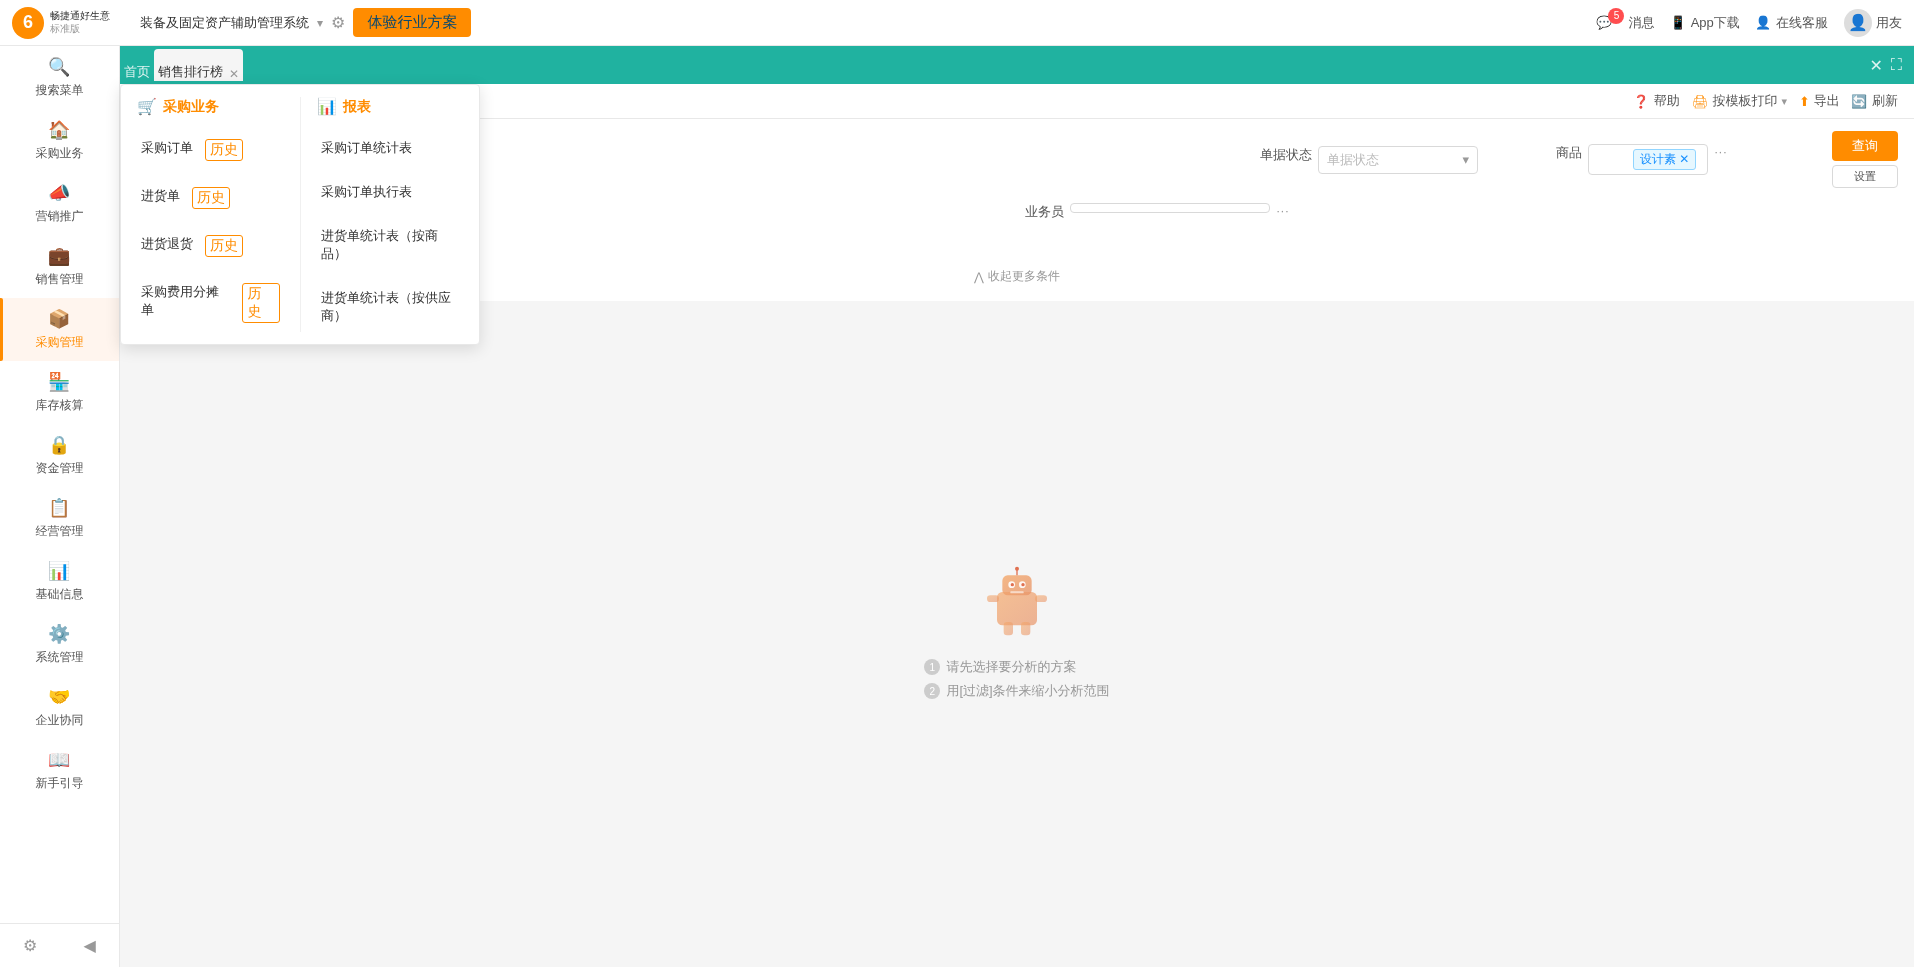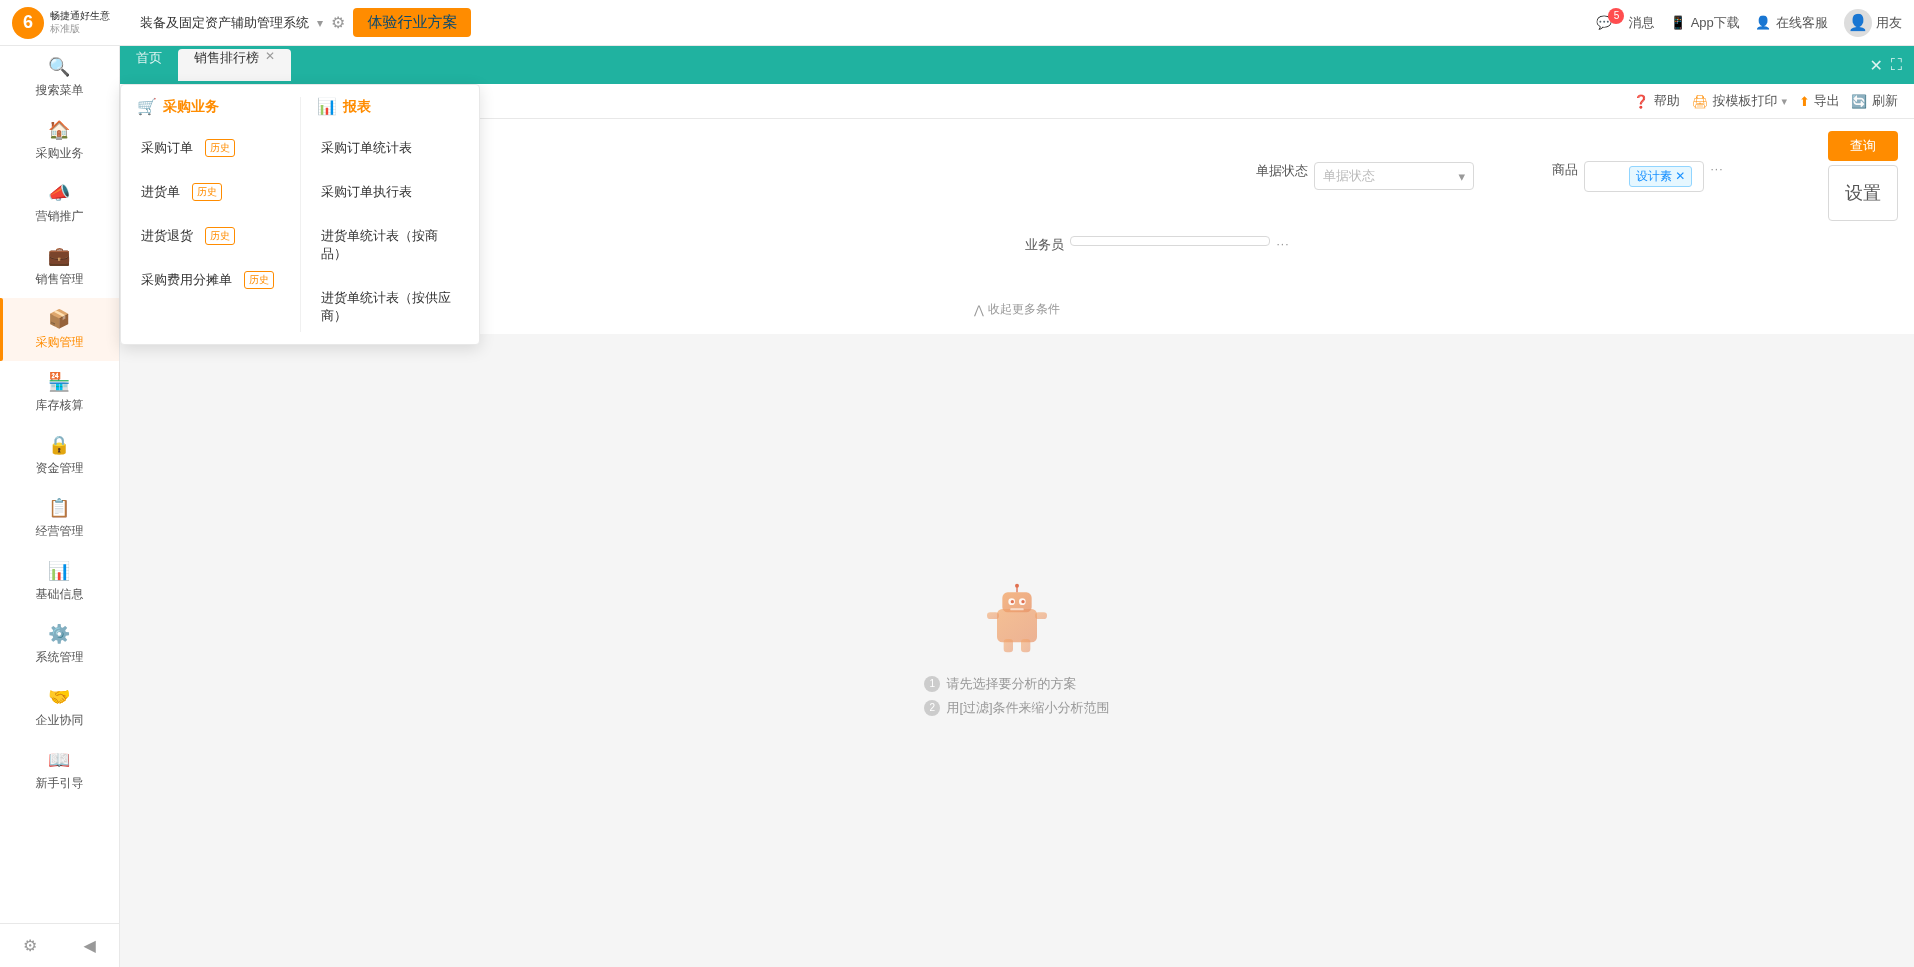"首页" .tab-item { align-items: flex-start -> flex-end; padding: 0 16px -> 0 4px }
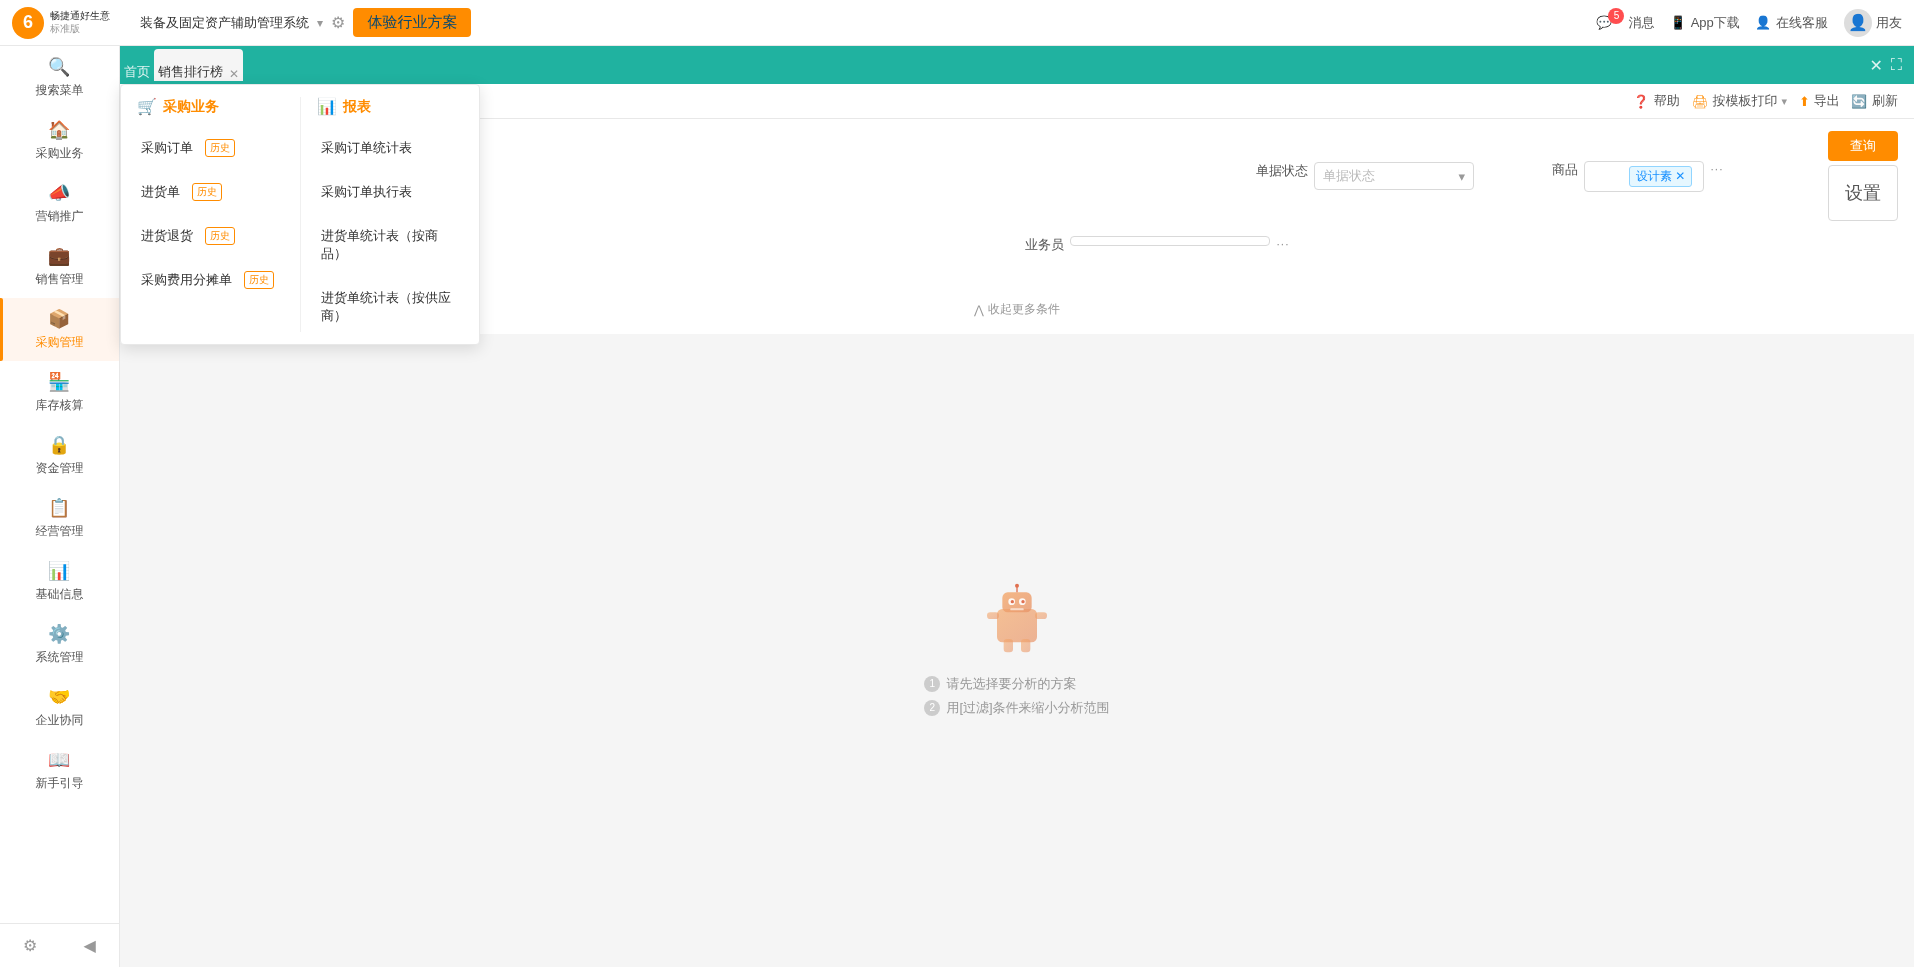"历史" .history-badge { font-size: 10px -> 14px }
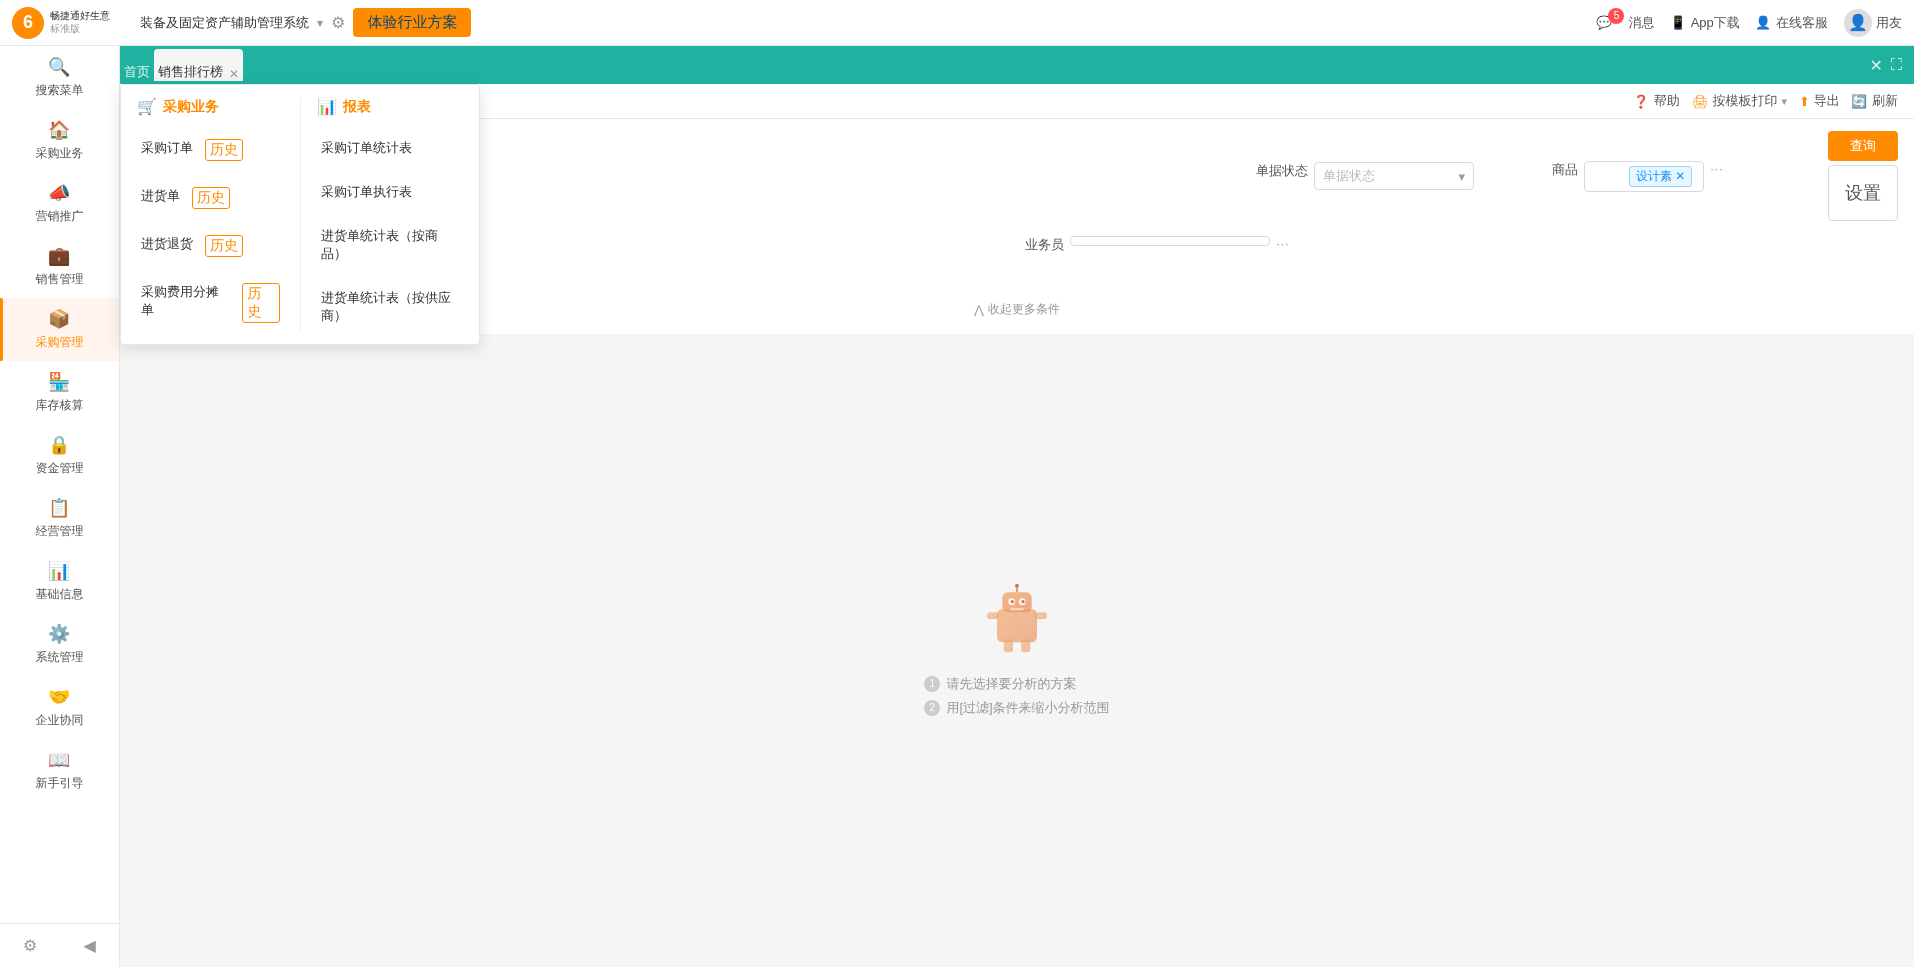"设置" .set-btn { font-size: 18px -> 11px; padding: 15px 16px -> 3px 16px }
